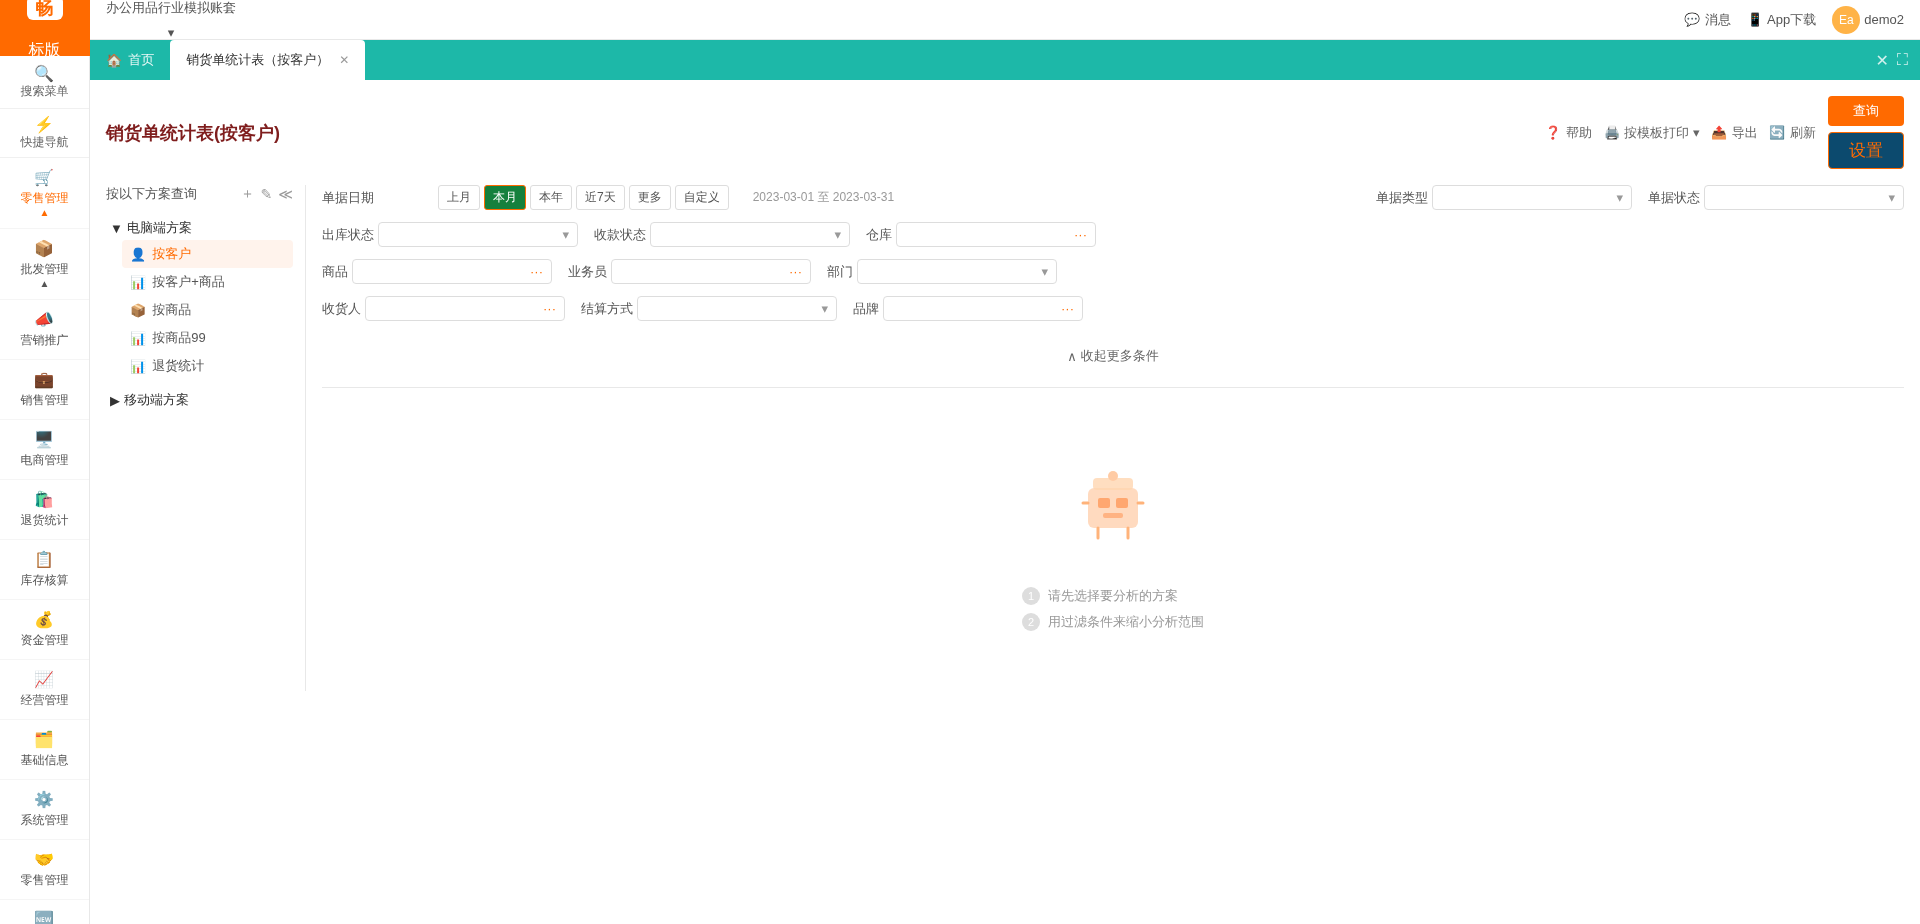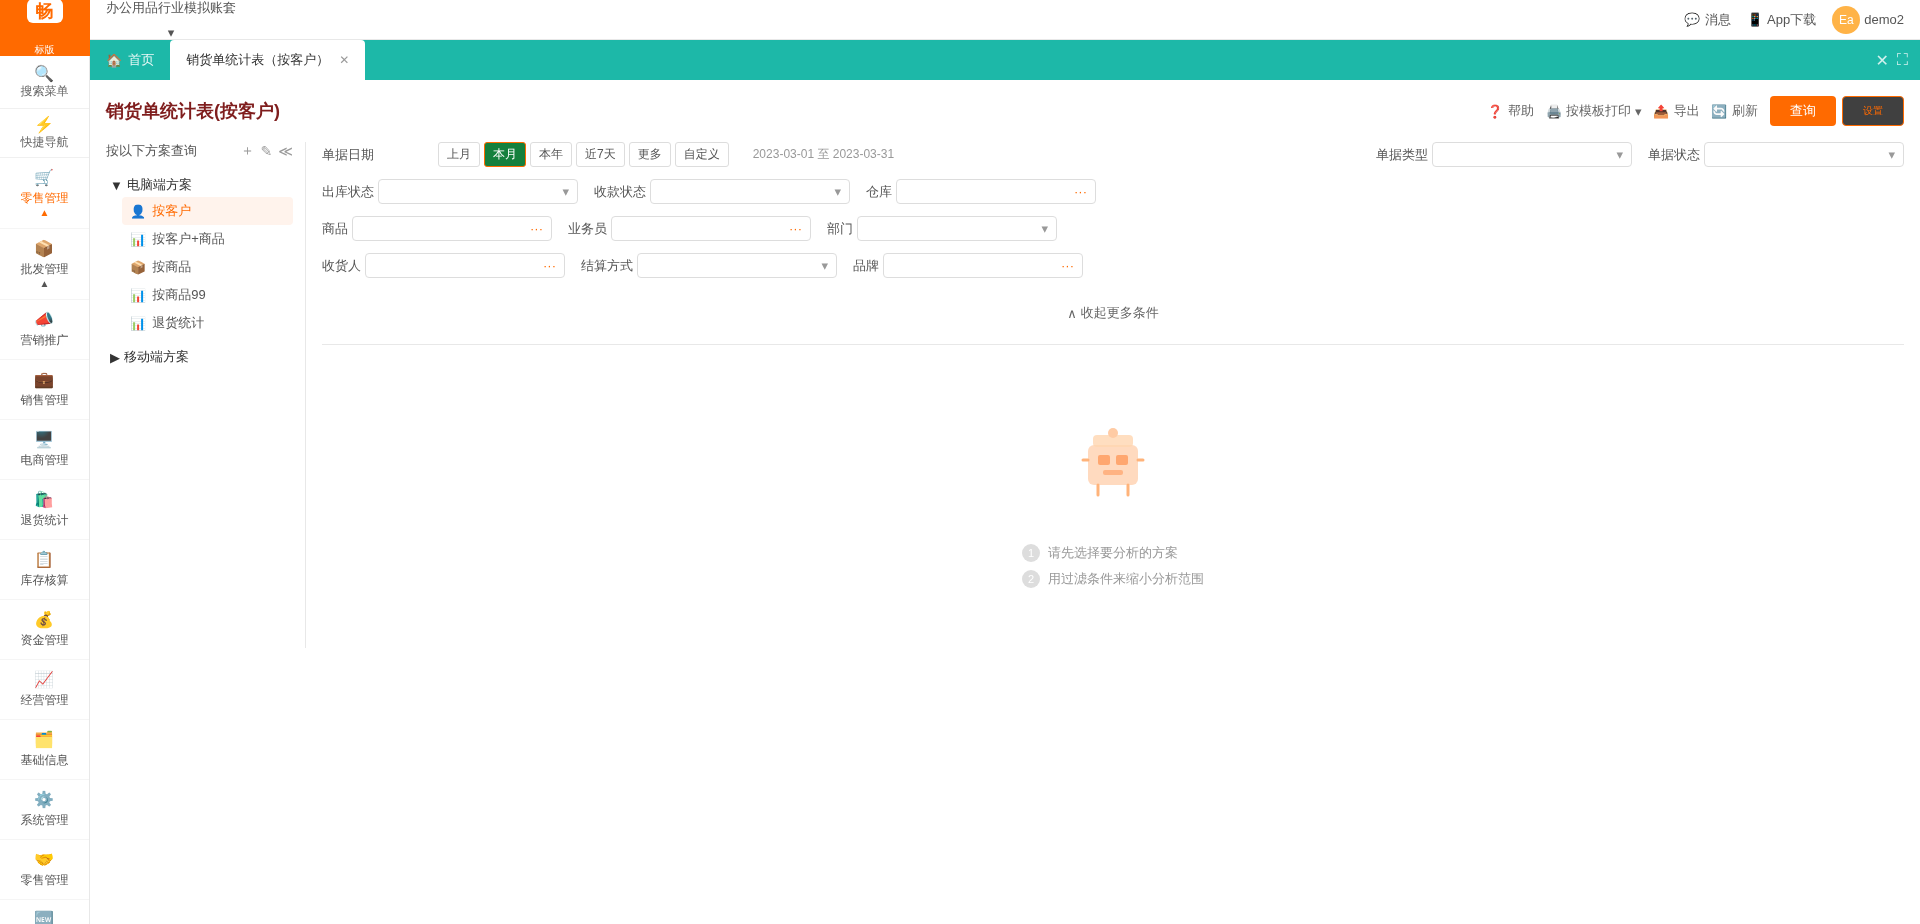"标版" .sidebar-logo-text { font-size: 10px -> 16px }
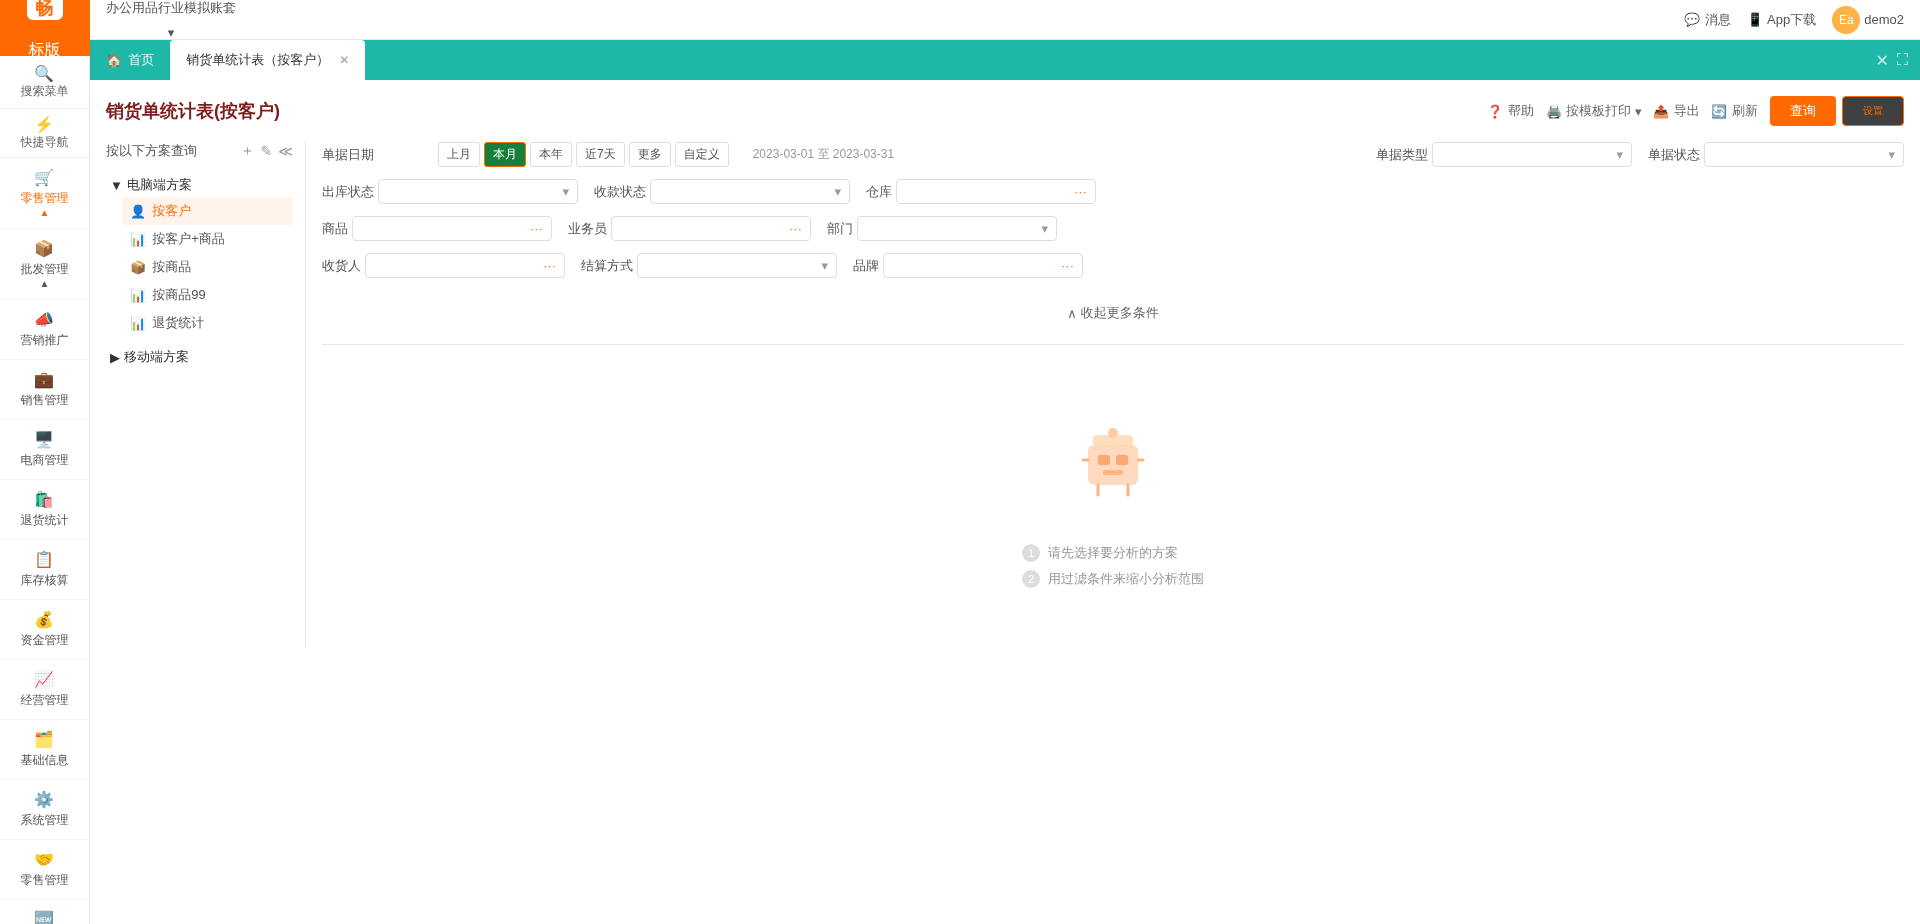"查询" div { flex-direction: row -> column }
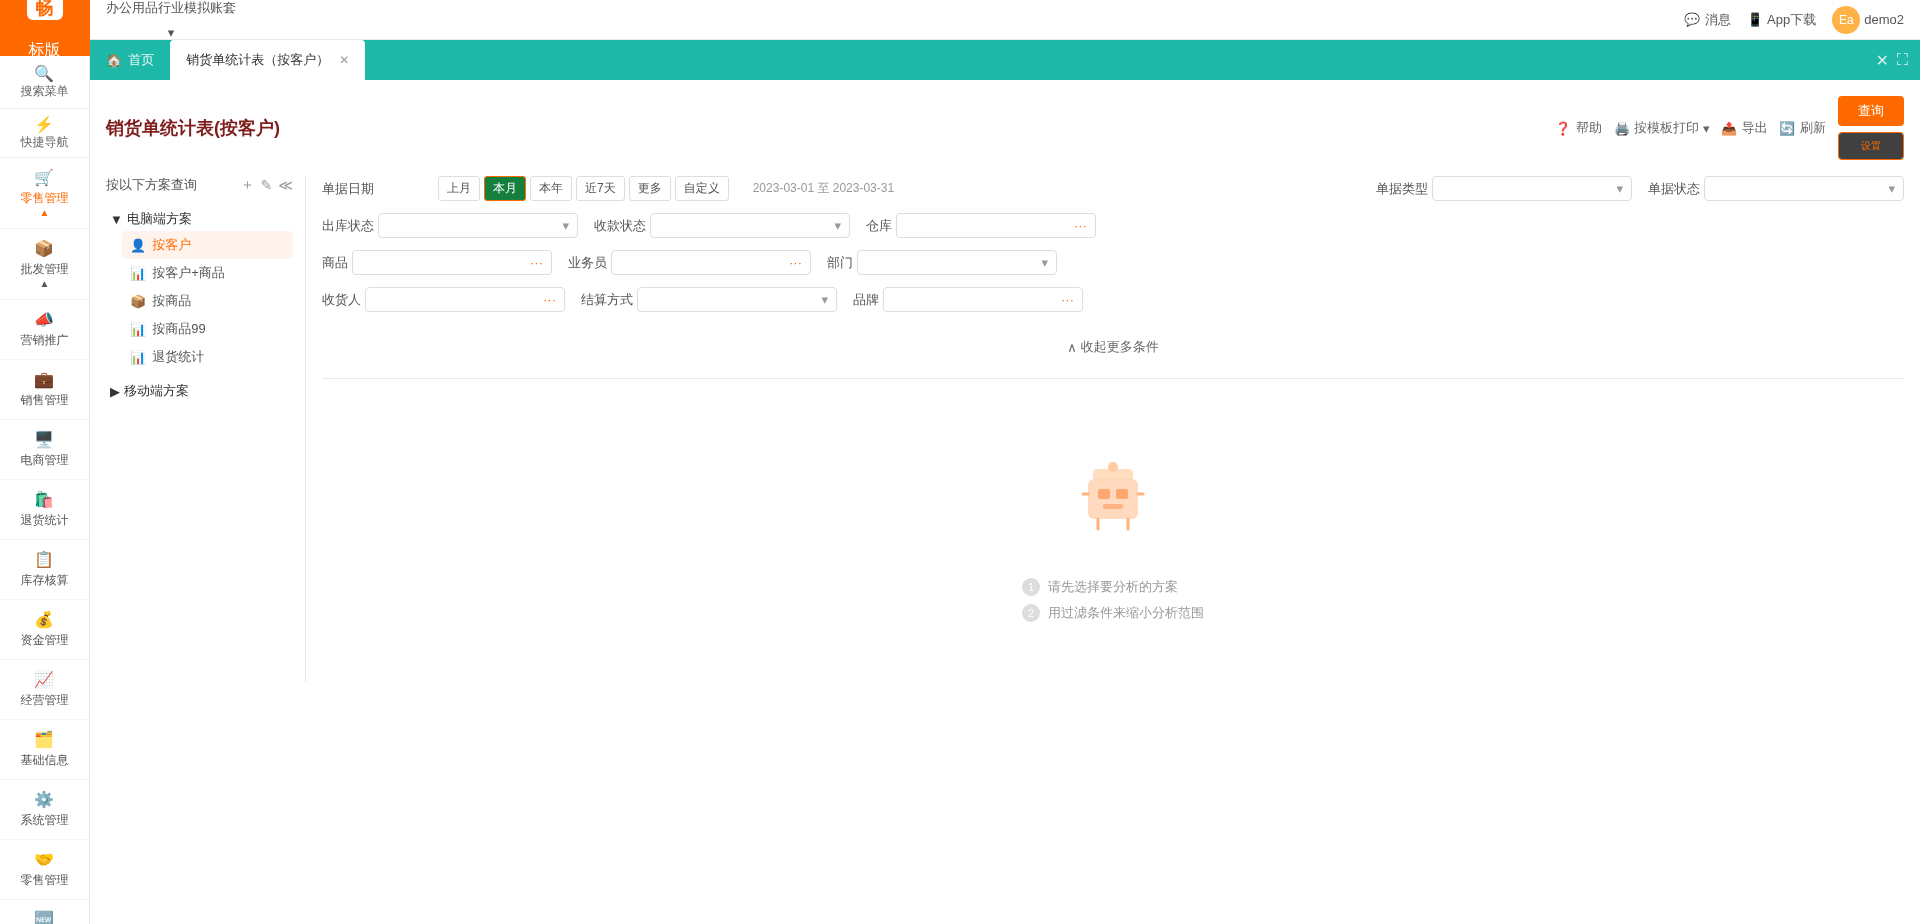"设置" .btn-settings { background: #404040 -> #0c4a6e; font-size: 10px -> 17px }
